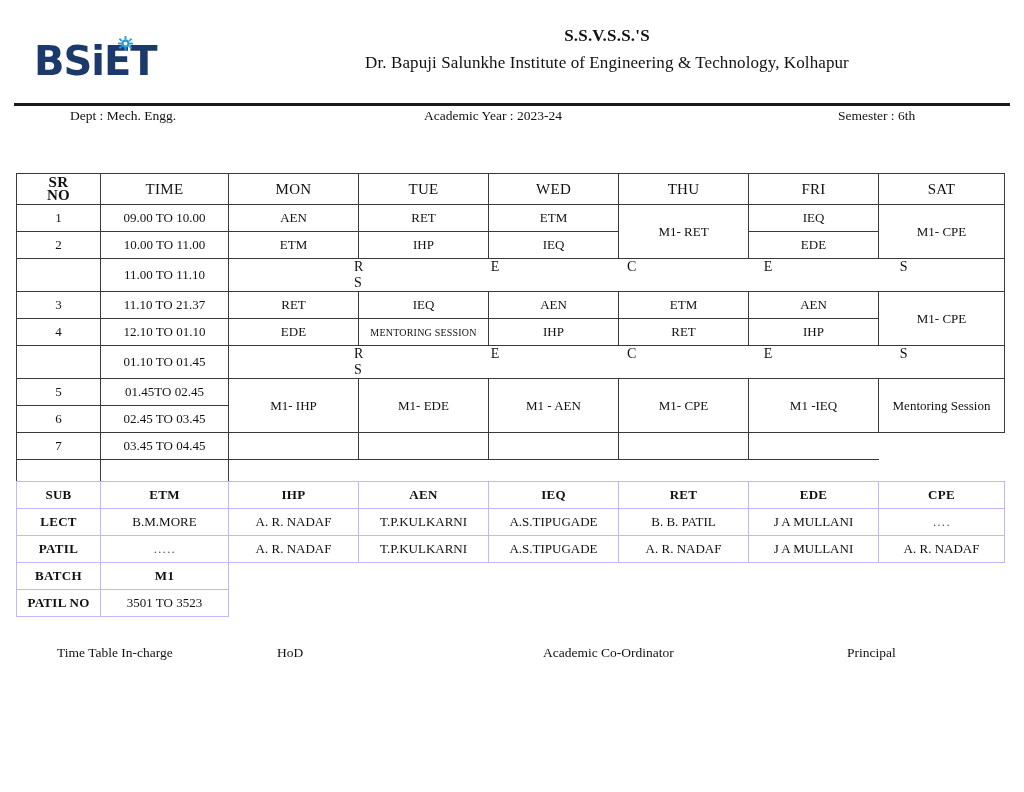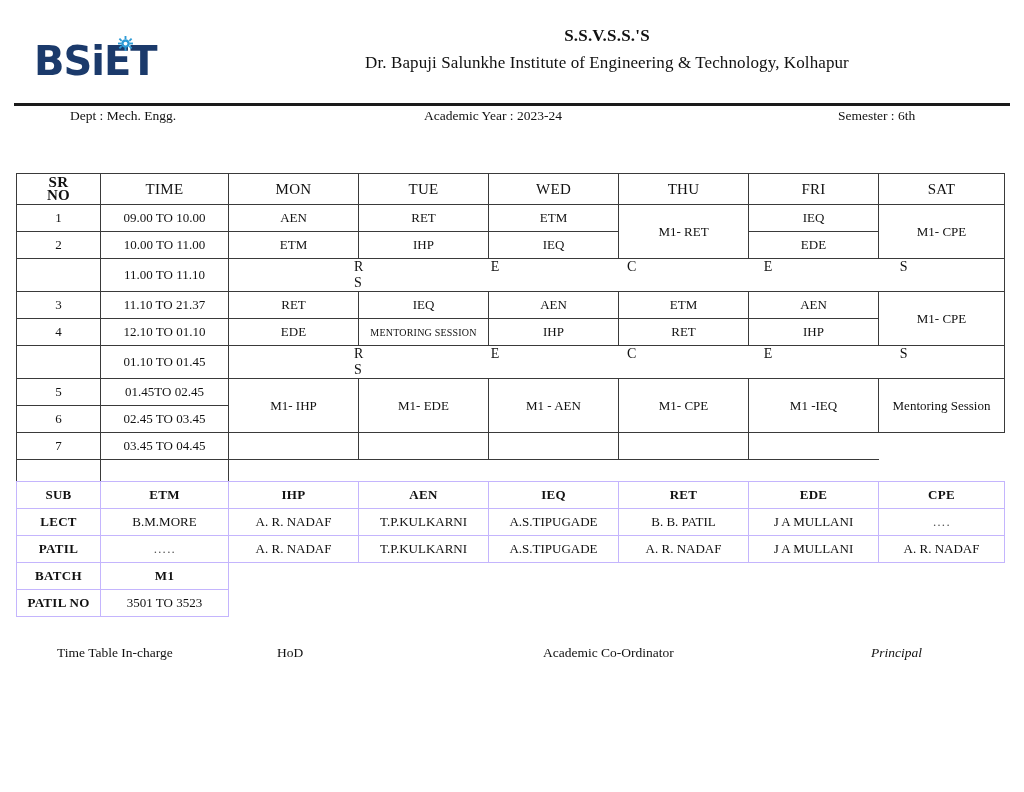"Principal" .f4 { font-style: italic -> none; left: 871px -> 847px }
